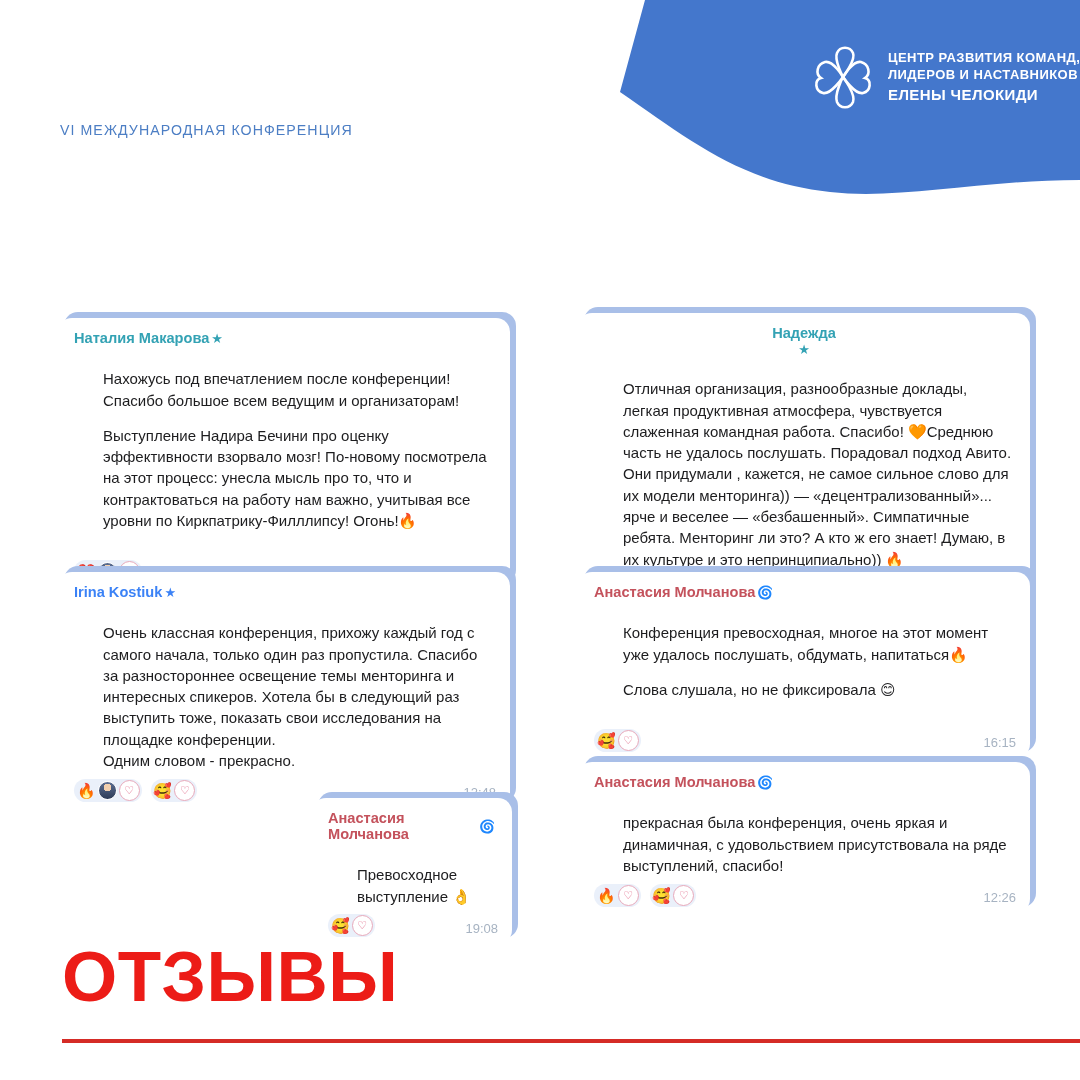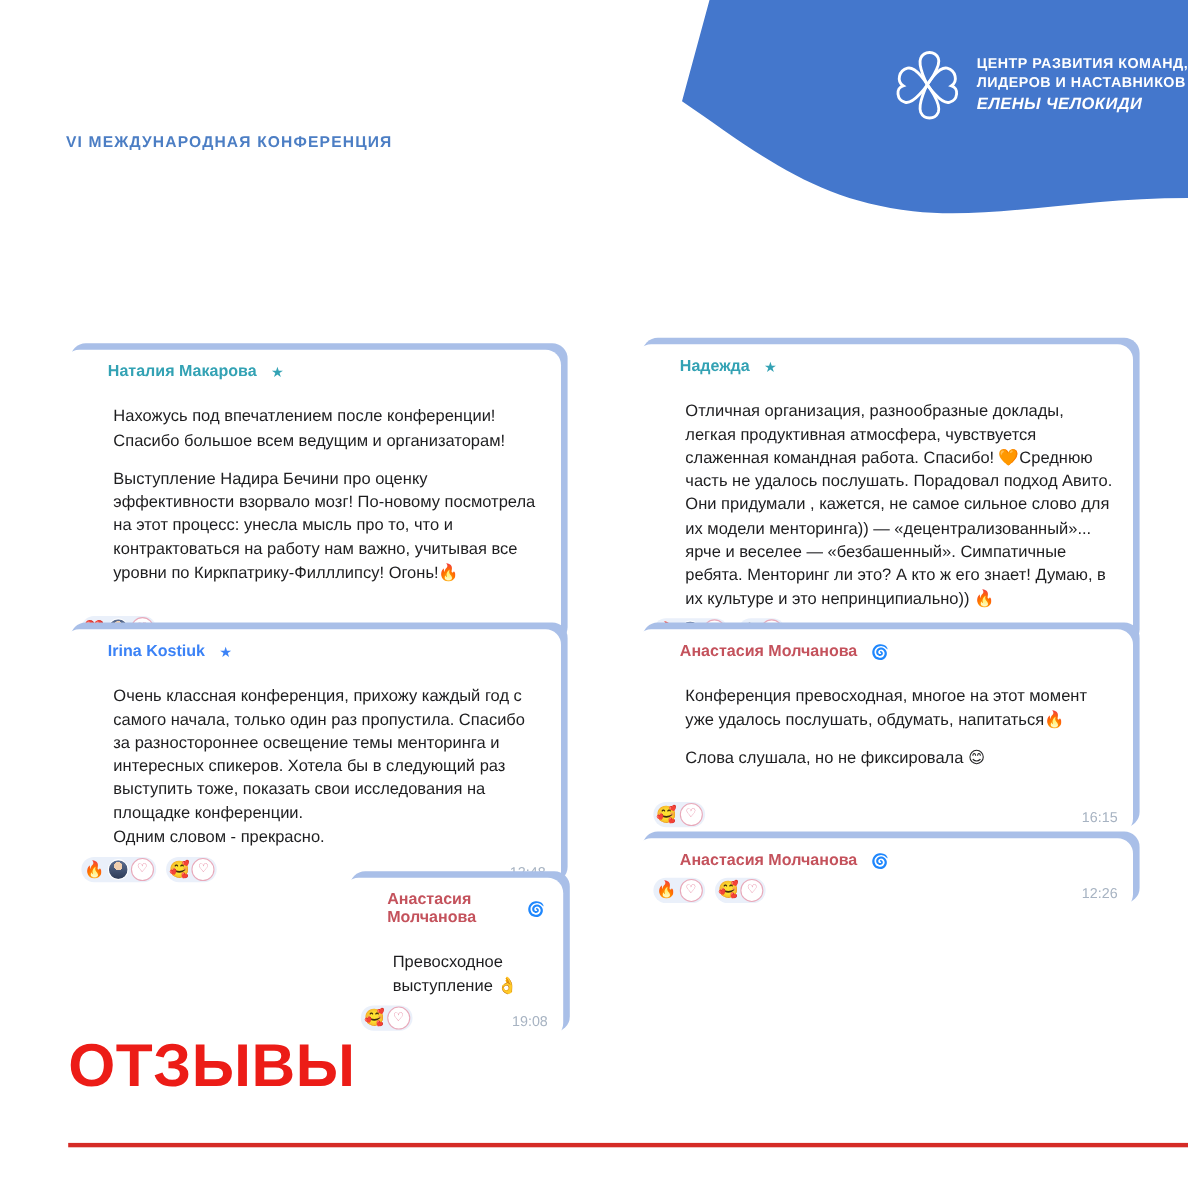"ЕЛЕНЫ ЧЕЛОКИДИ" .logo-text .l3 { font-style: italic -> none }
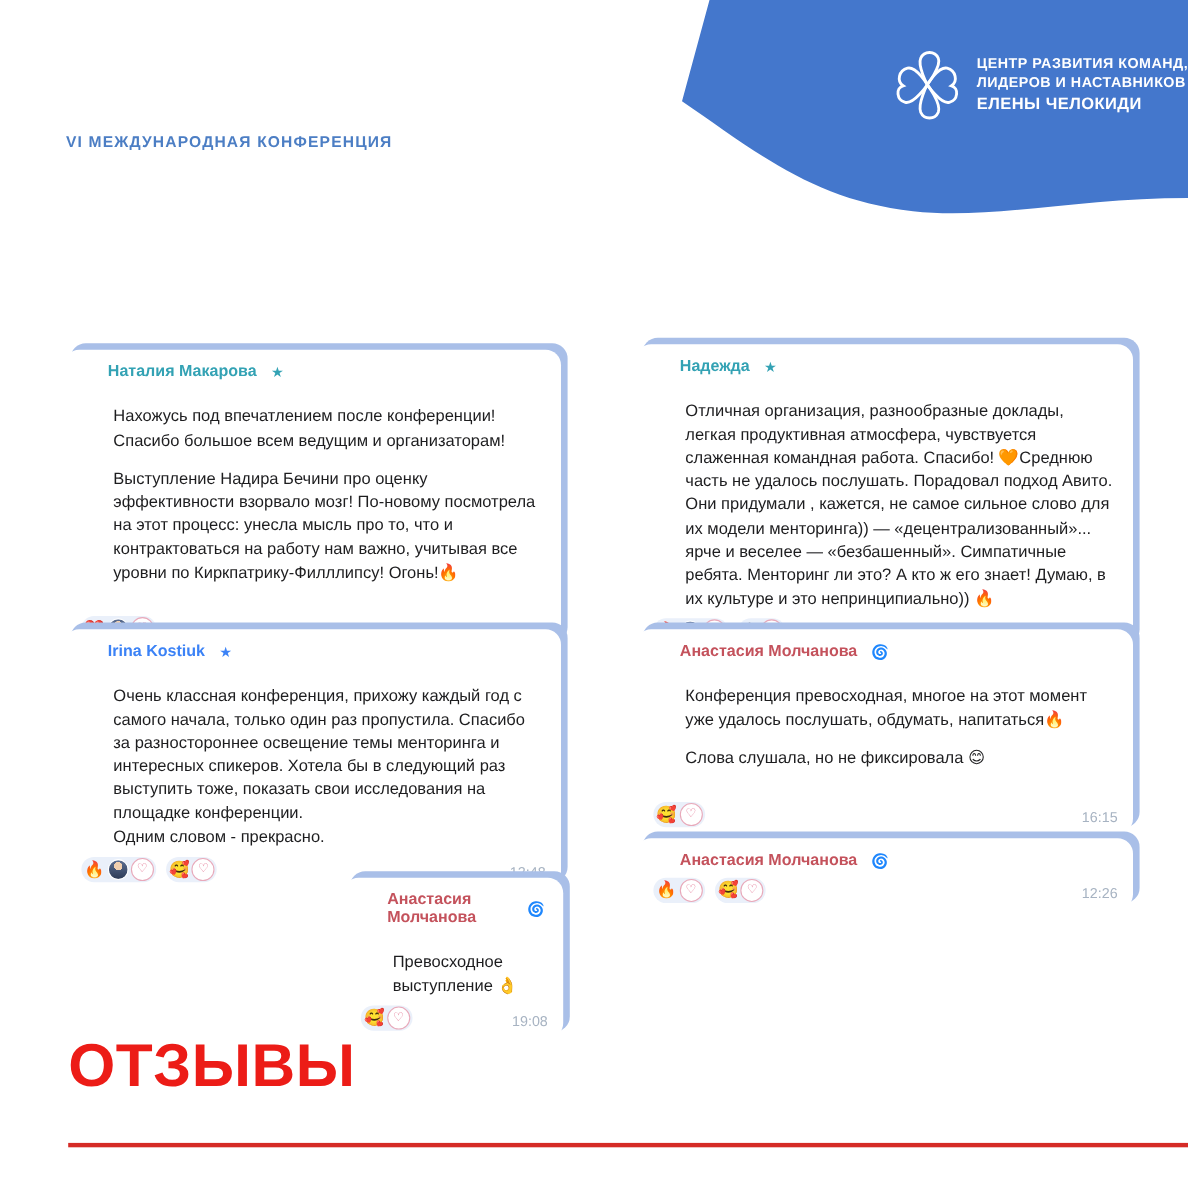"VI МЕЖДУНАРОДНАЯ КОНФЕРЕНЦИЯ" .kicker { font-weight: 700 -> 400 }
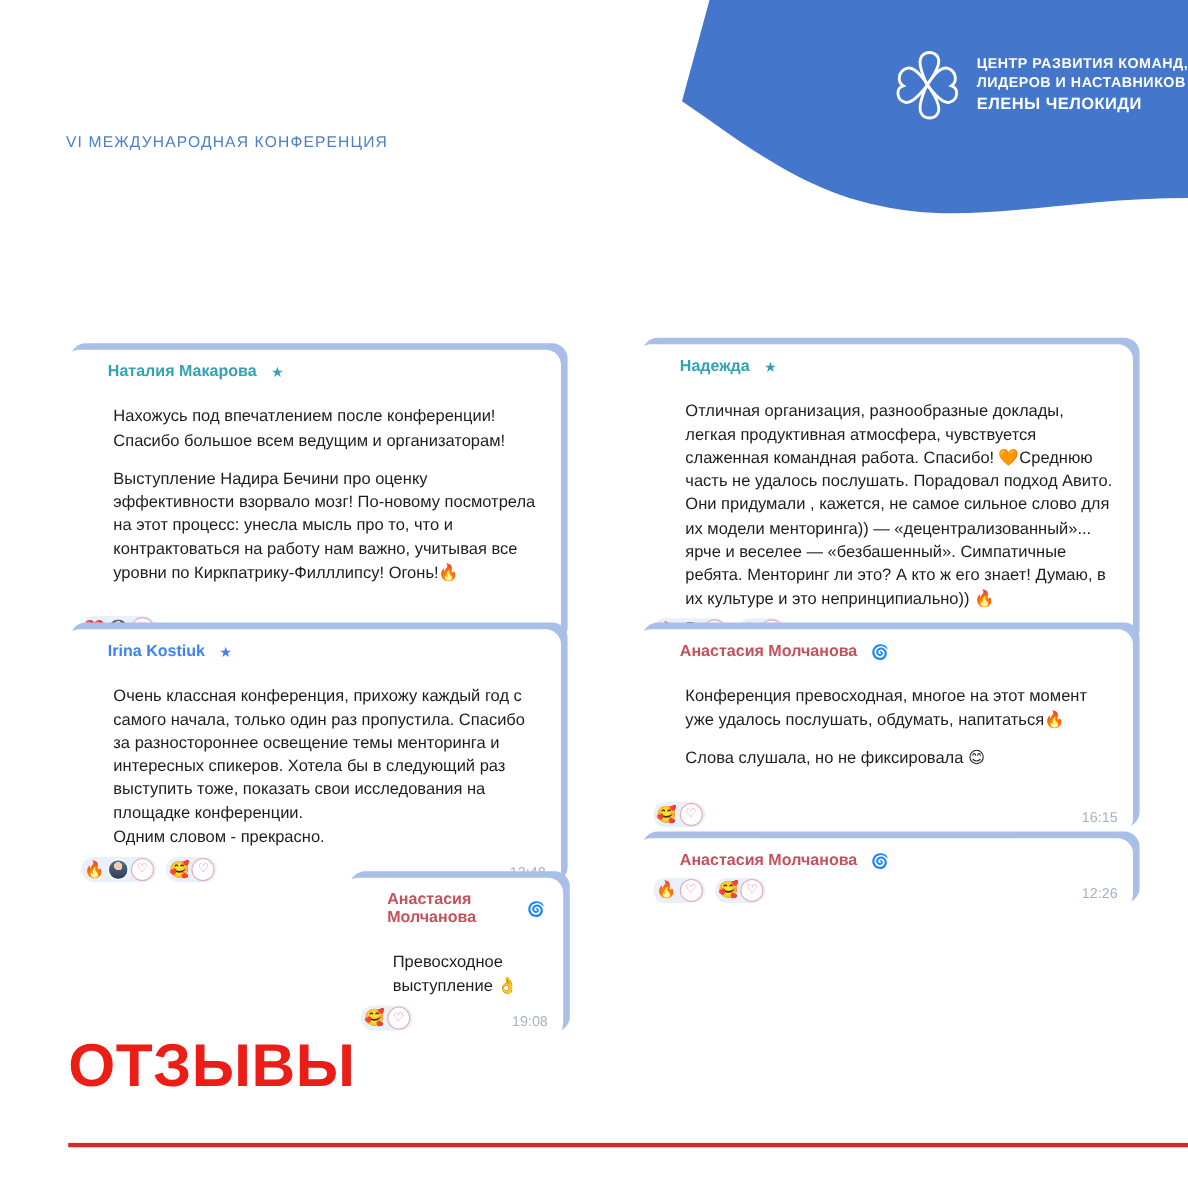"Наталия Макарова" .bubble .sender { gap: 13px -> 2px; margin-left: 24px -> none }
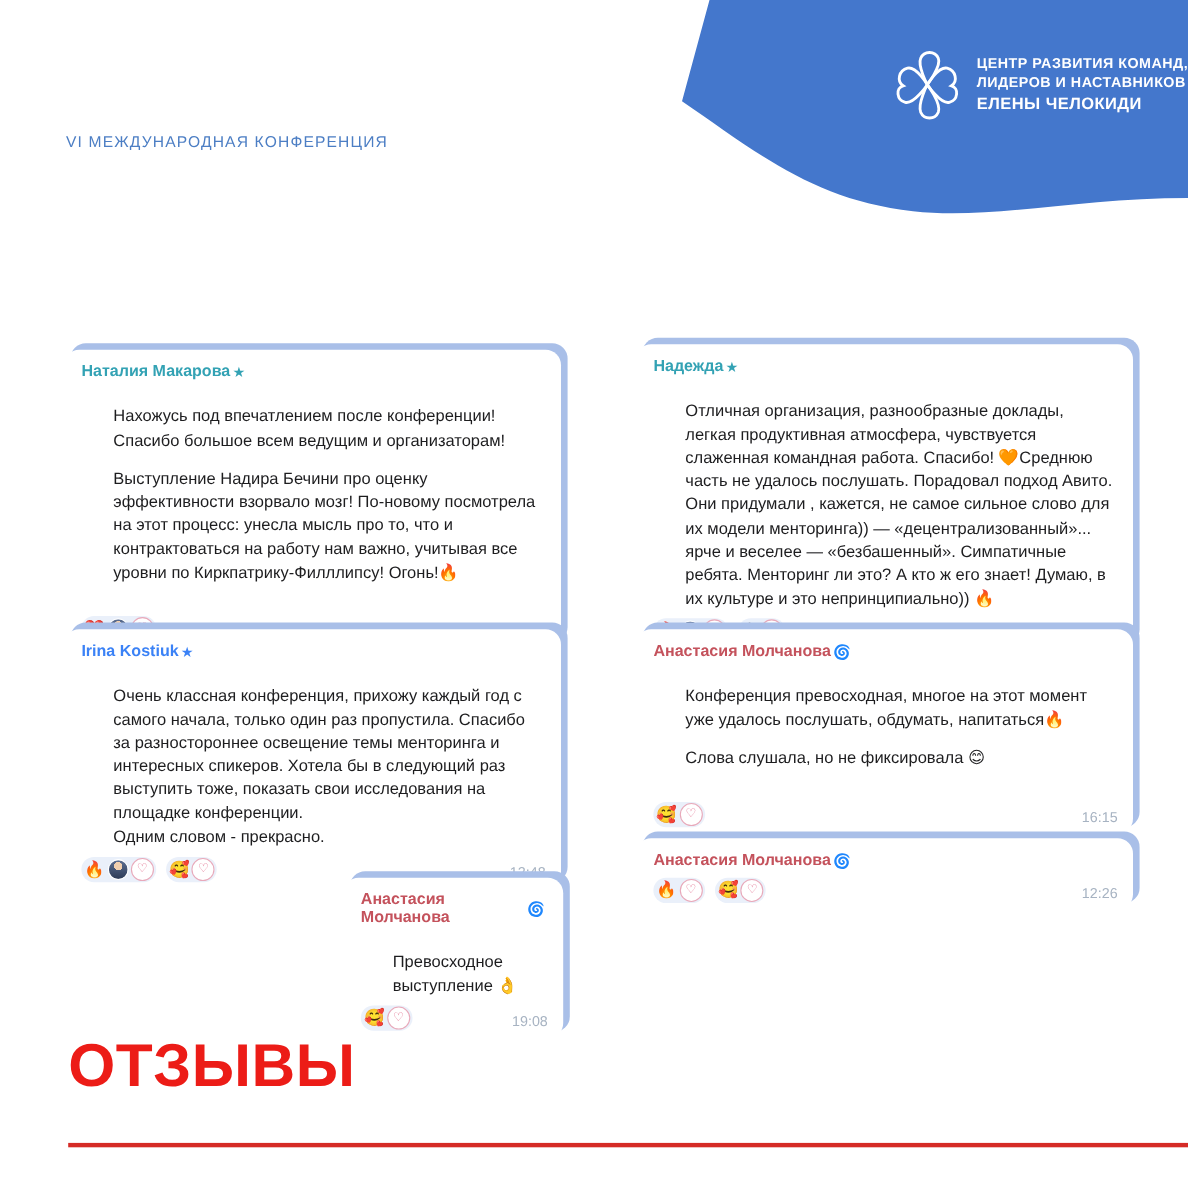"Надежда" div.sender { flex-direction: none -> column }
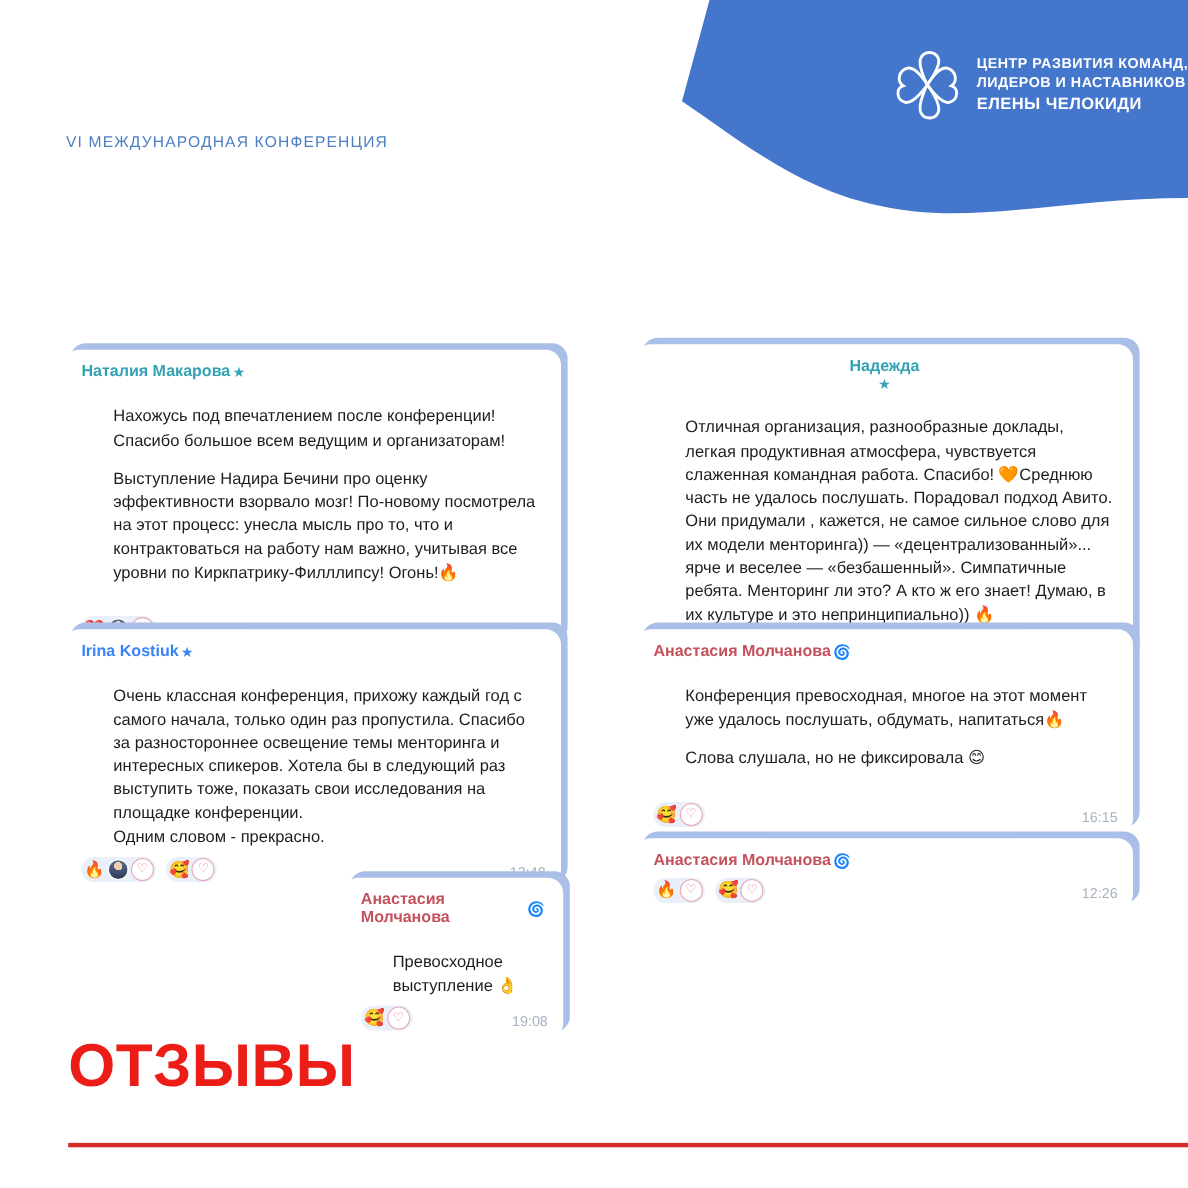"прекрасная была конференция, очень яркая" div.body { html: none -> <div> <span>прекрасная была конференция, очень яркая и динамичная, с удовольствием присутствовала на ряде выступлений, спасибо!</span> </div> }
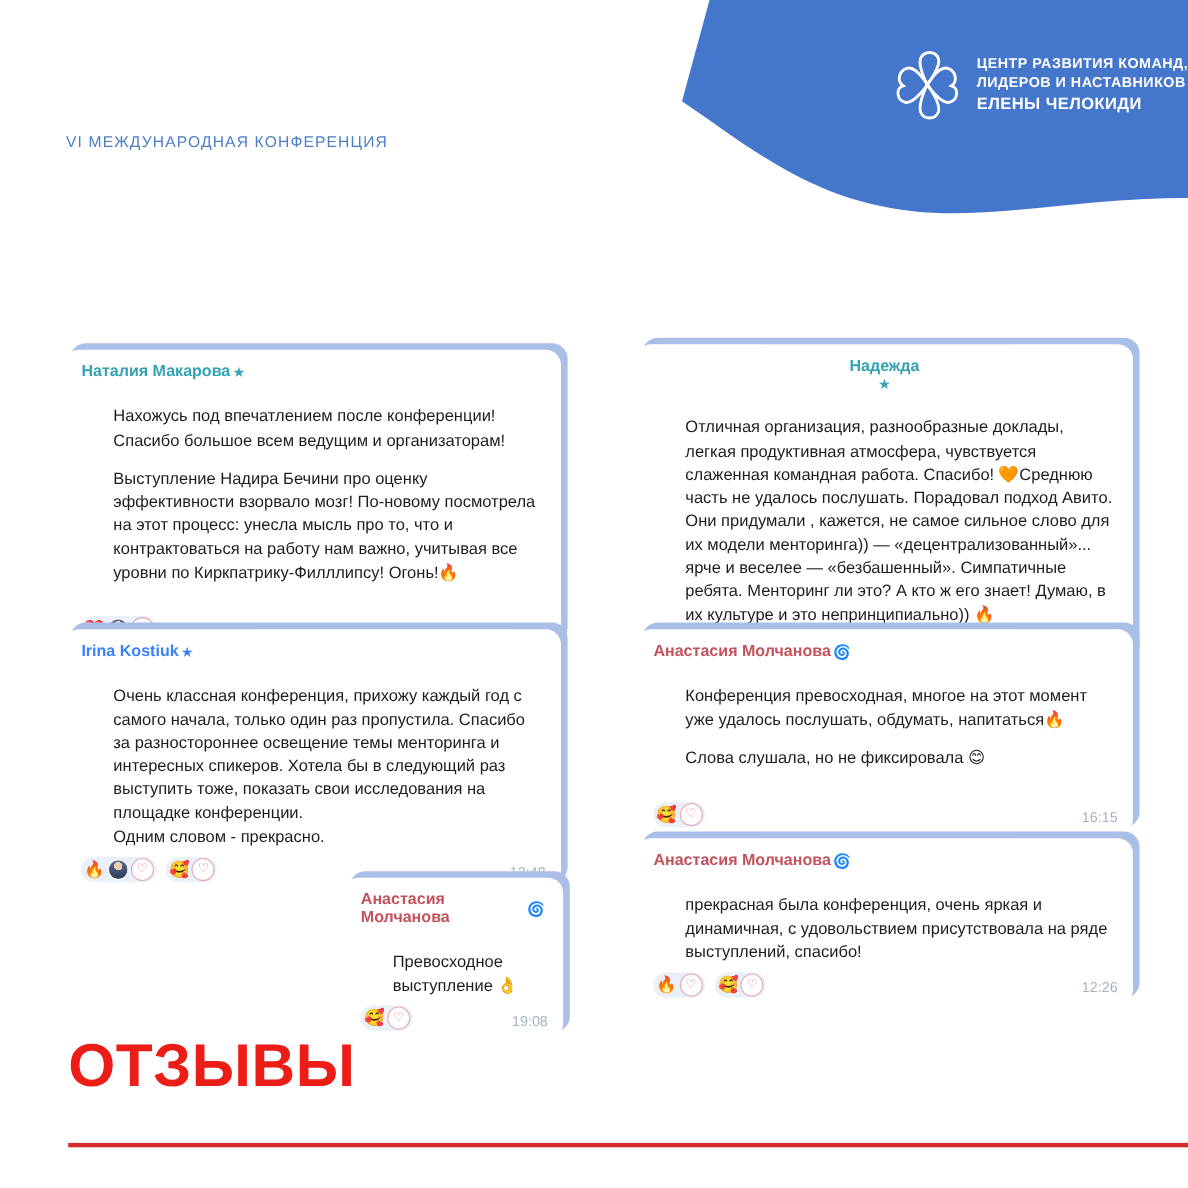"ОТЗЫВЫ" .otzyvy { font-size: 55px -> 71px }
